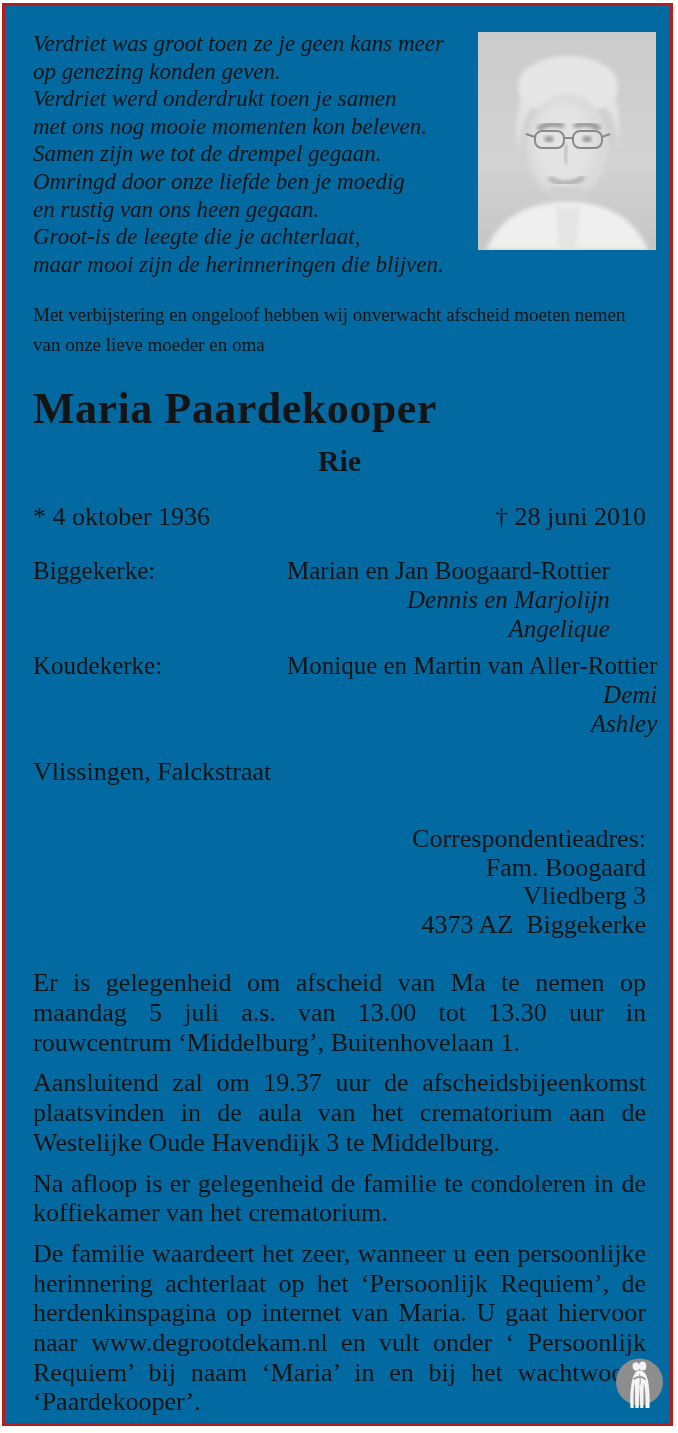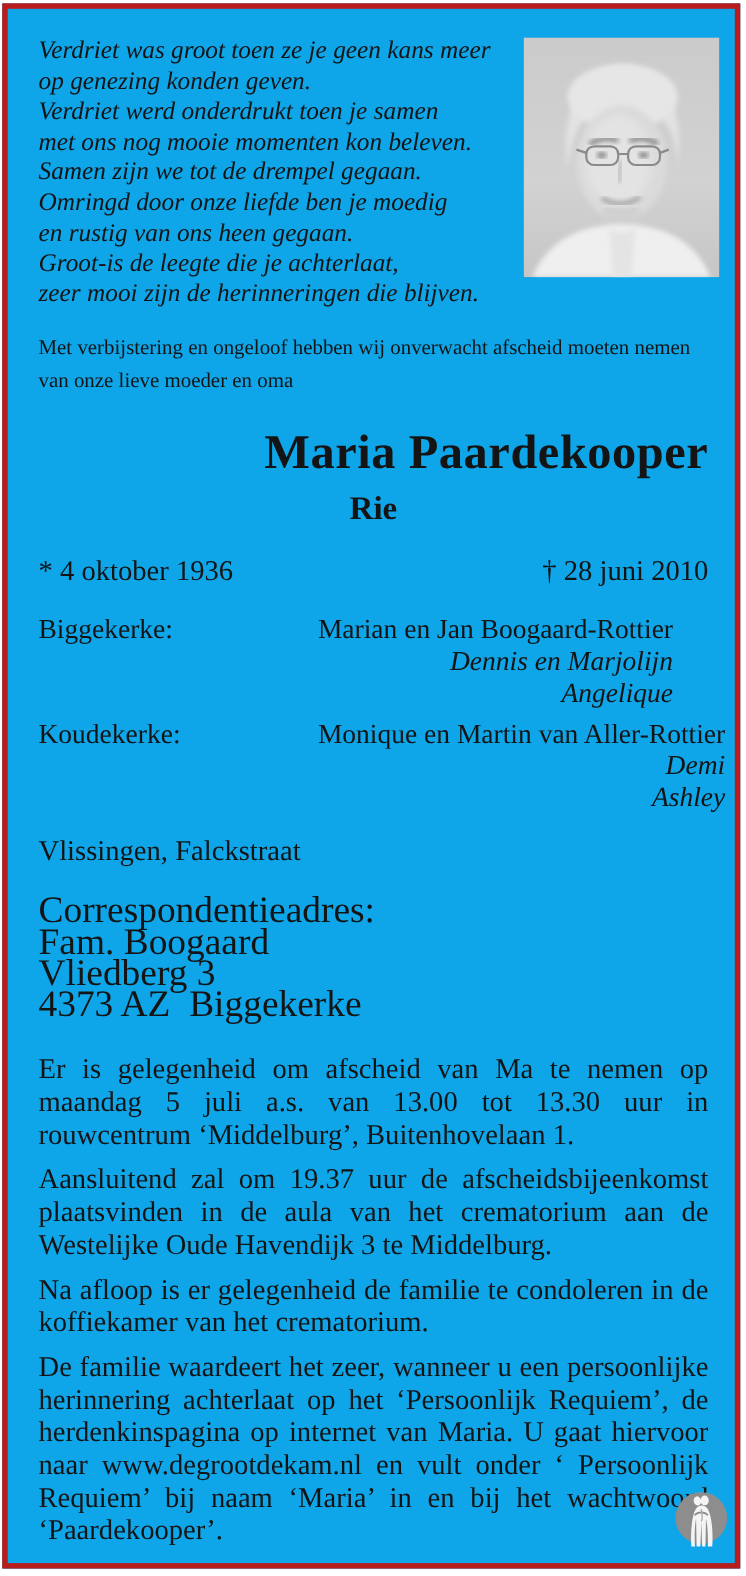"Verdriet was groot toen ze" .frame { background: #0ea5e9 -> #0369a1; border: 5px solid #b91c1c -> 3px solid #b91c1c }
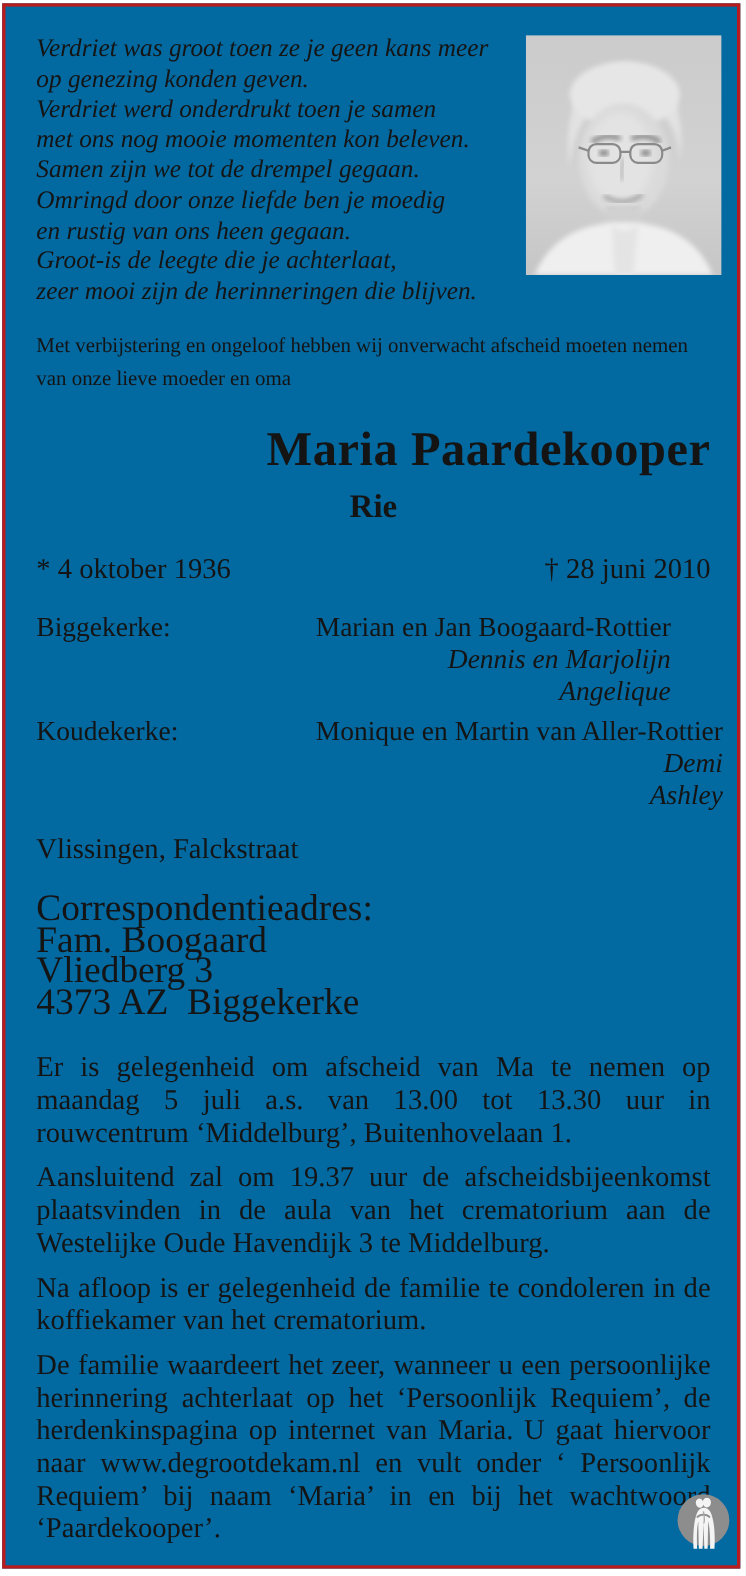"zeer mooi zijn de herinneringen" div { text: zeer -> maar }
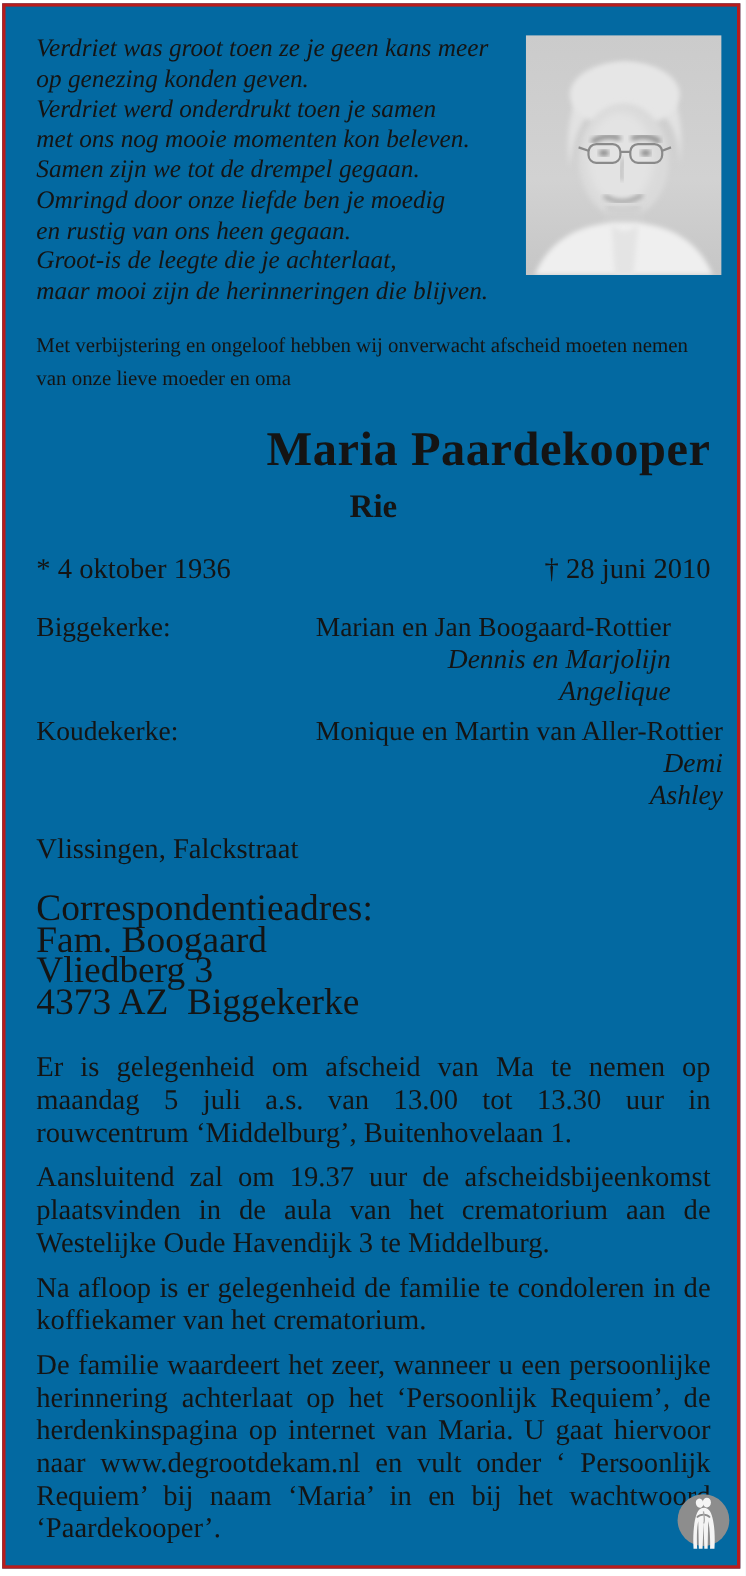"Maria Paardekooper" .deceased-name { text-align: right -> left }
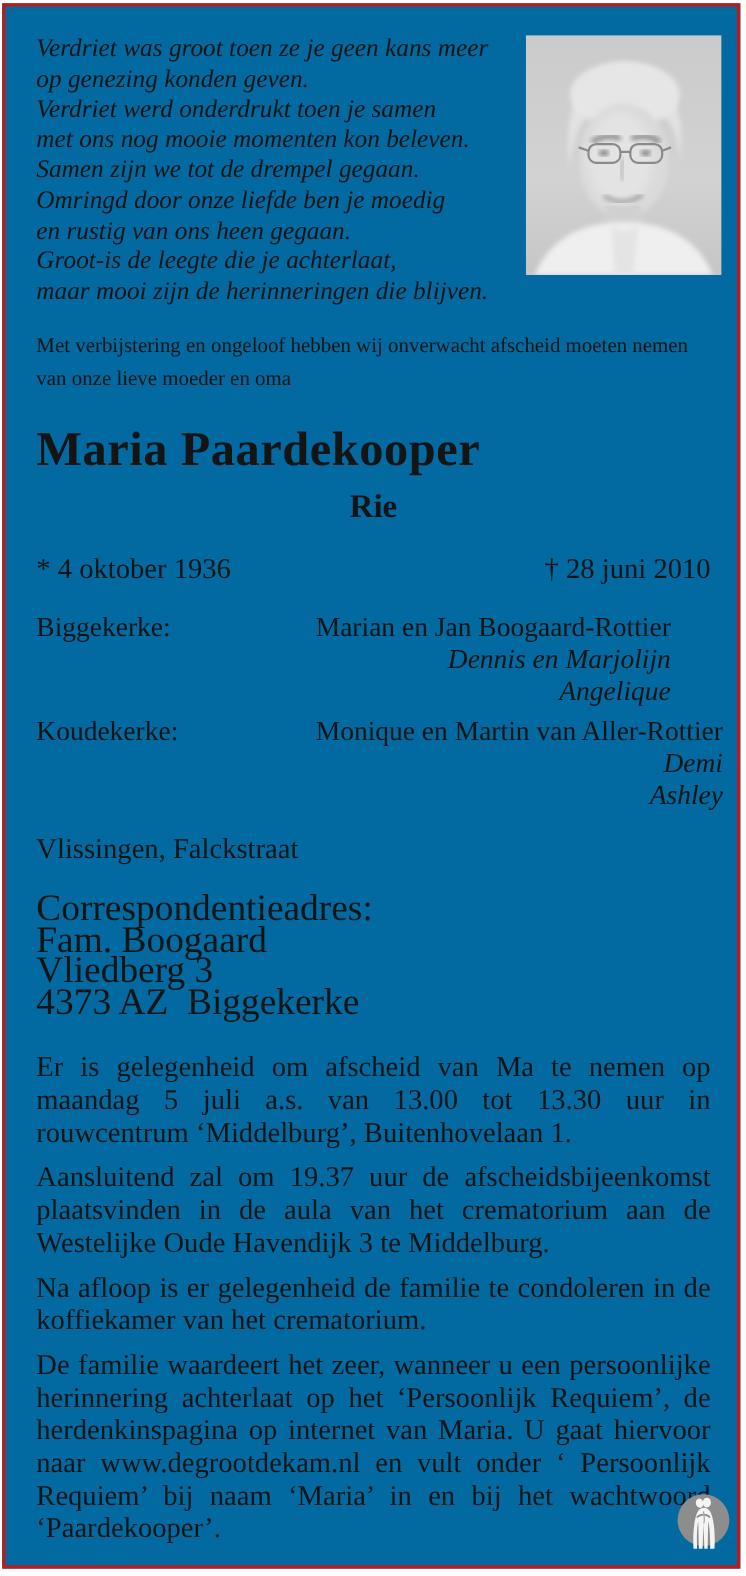"Correspondentieadres:" .correspondence { font-size: 34px -> 26px; margin-top: 25px -> 38px; text-align: none -> right }
